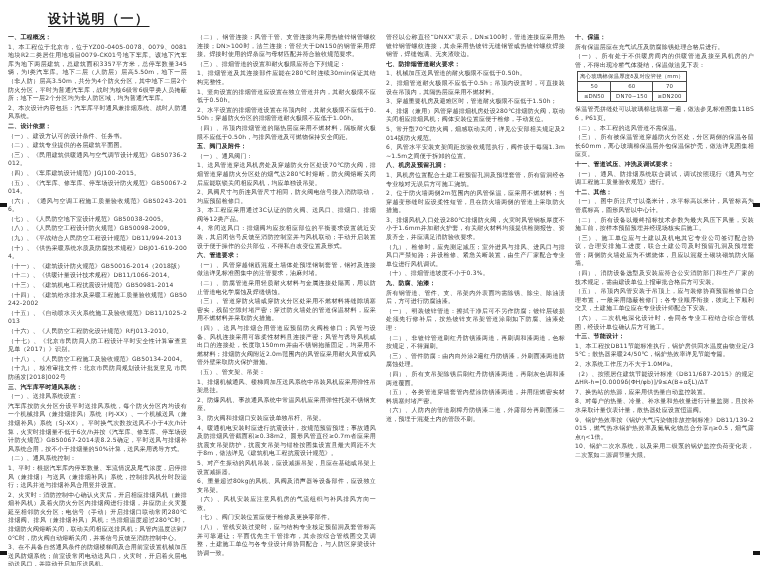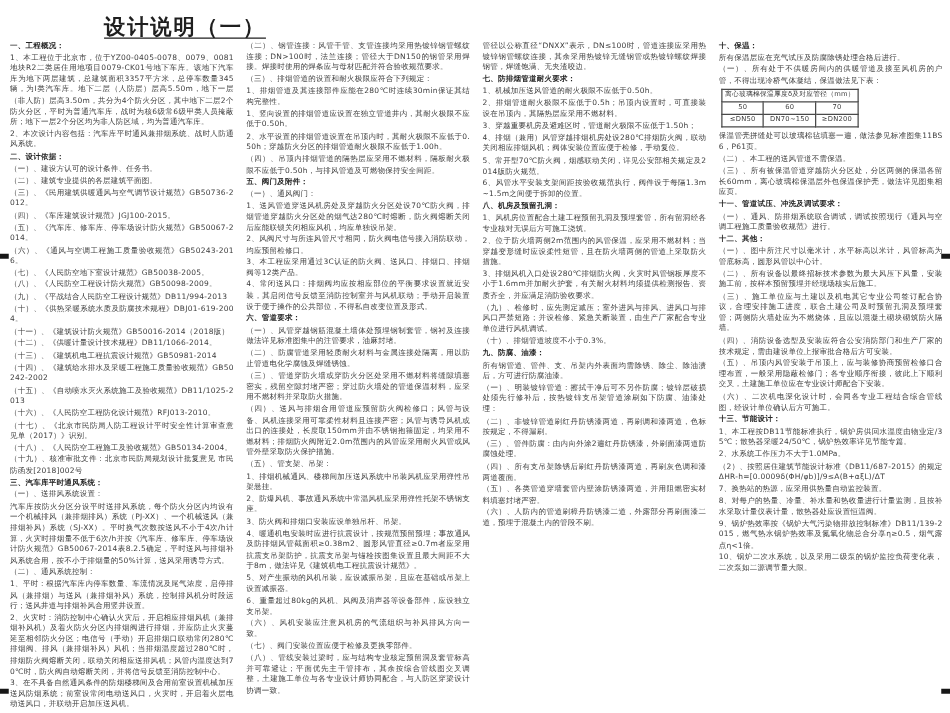"设计说明（一）" .title { font-size: 17px -> 13px; text-align: center -> none }
